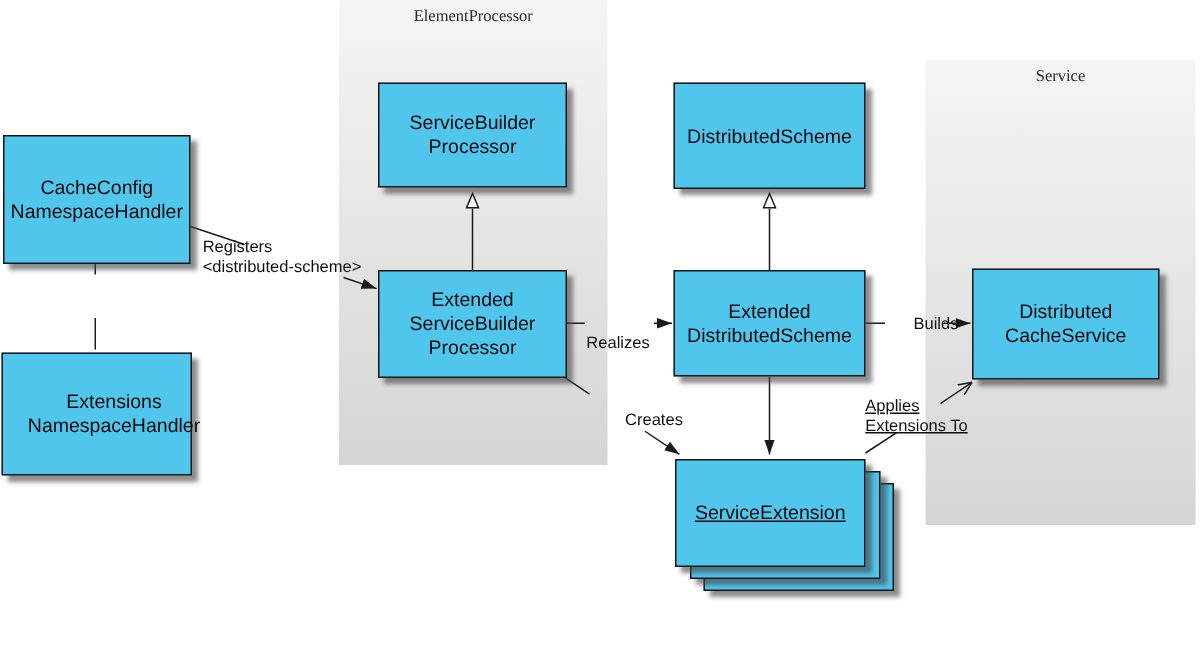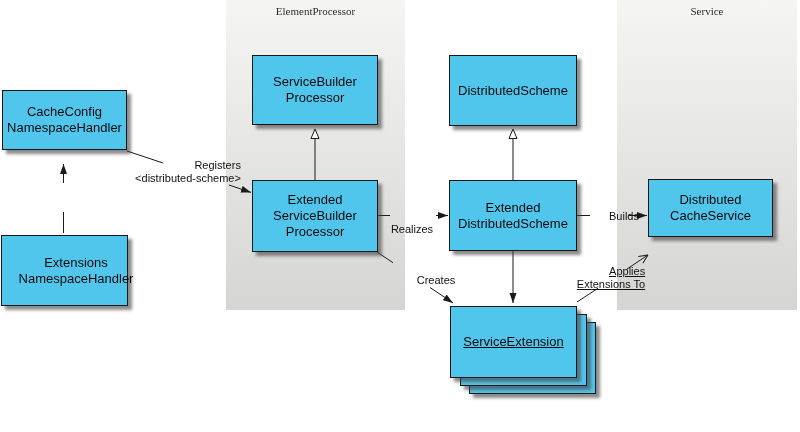"Service" div.column { margin-top: none -> 40px }
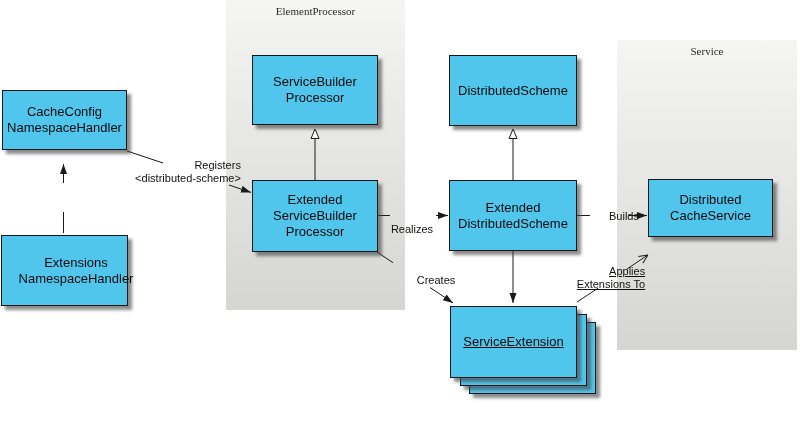"CacheConfig" div.node { height: 60px -> 86px }
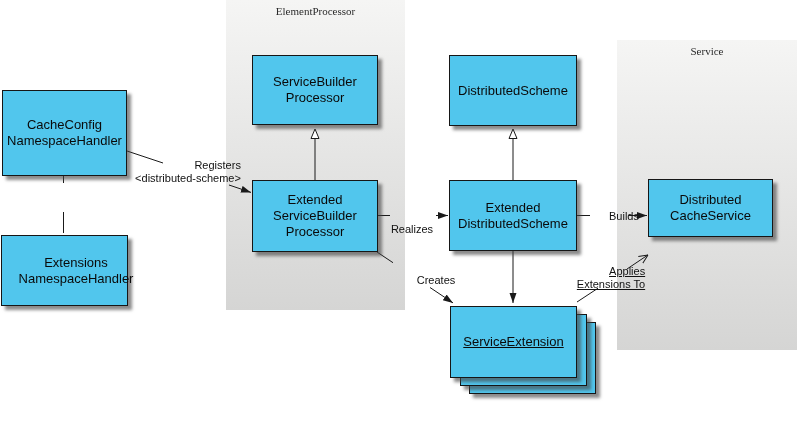"Registers" .edge-label { text-align: right -> left }
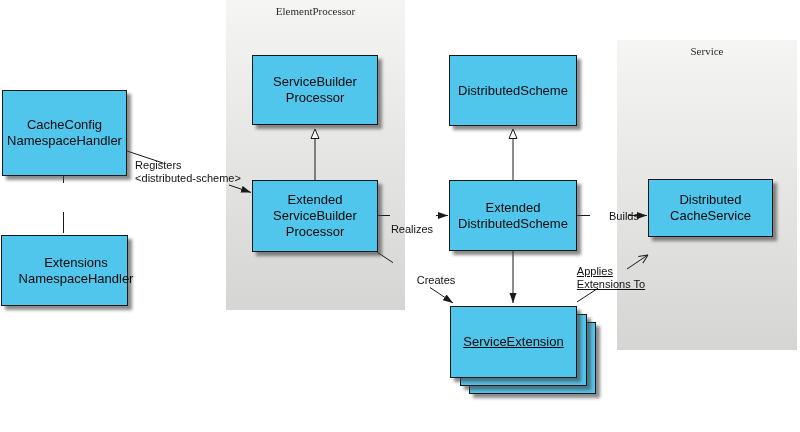"Distributed" div.node { height: 58px -> 74px }
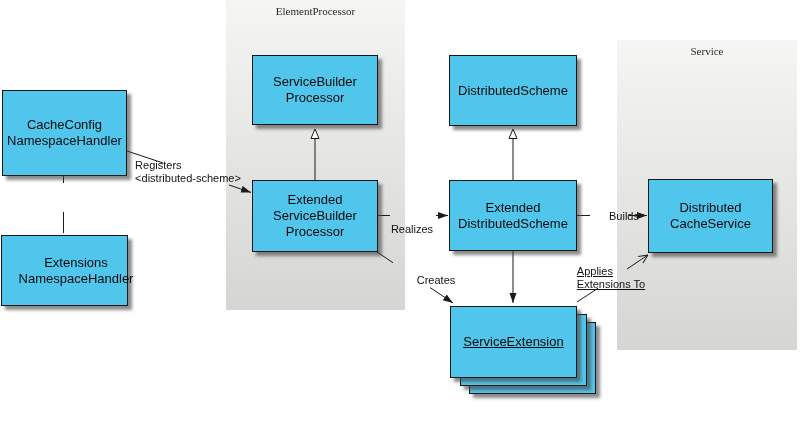"Extensions" div.node { height: 71px -> 82px }
